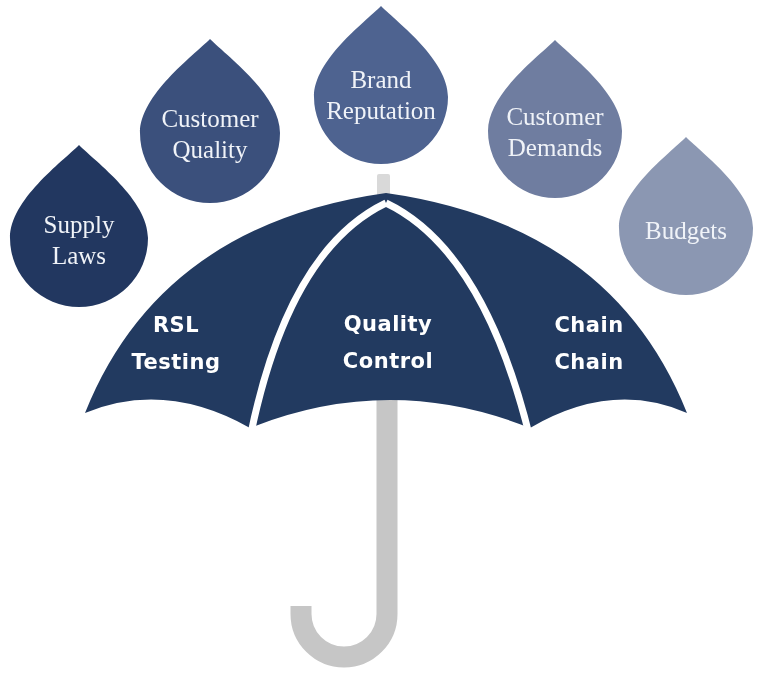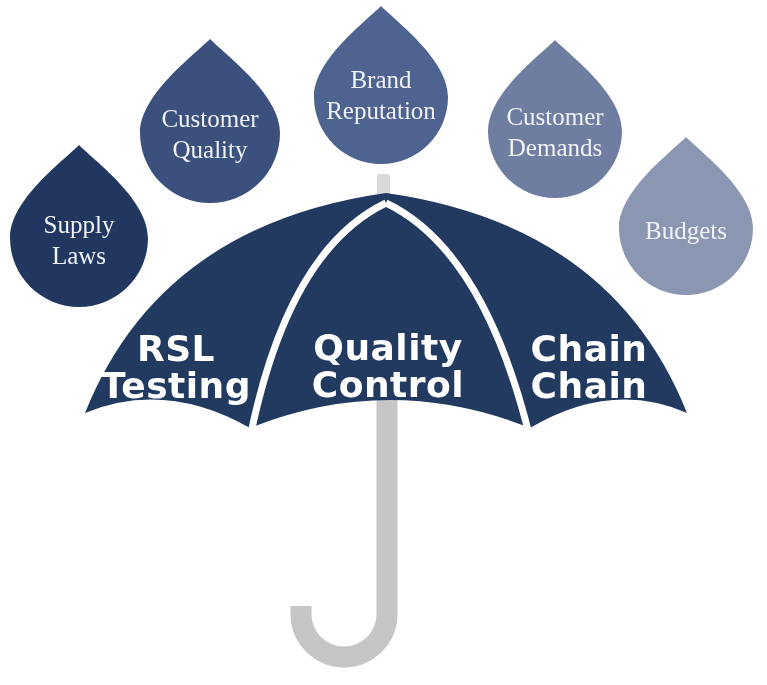"RSL" .panel-label { font-size: 36px -> 21px; margin-top: 23px -> none }
